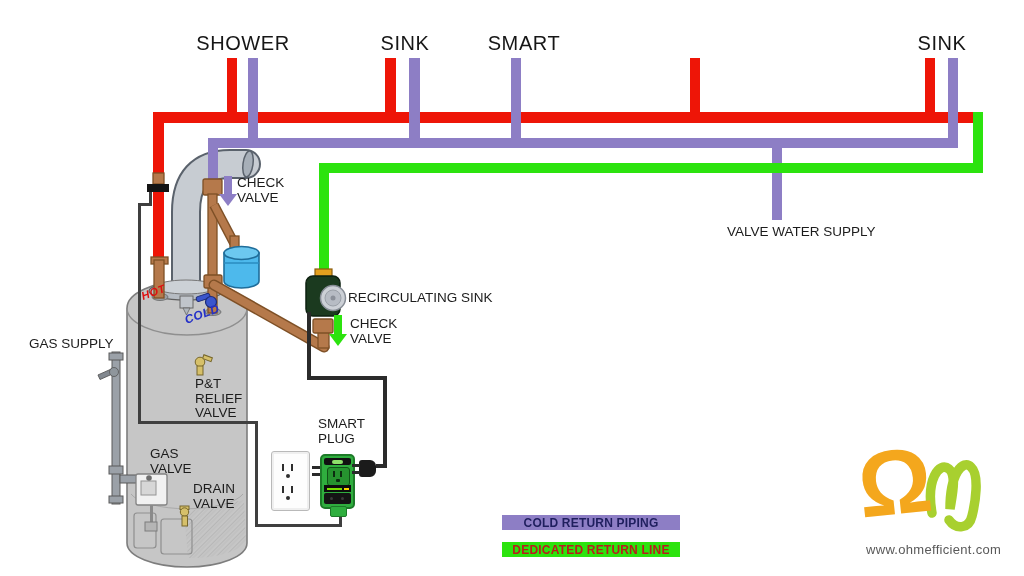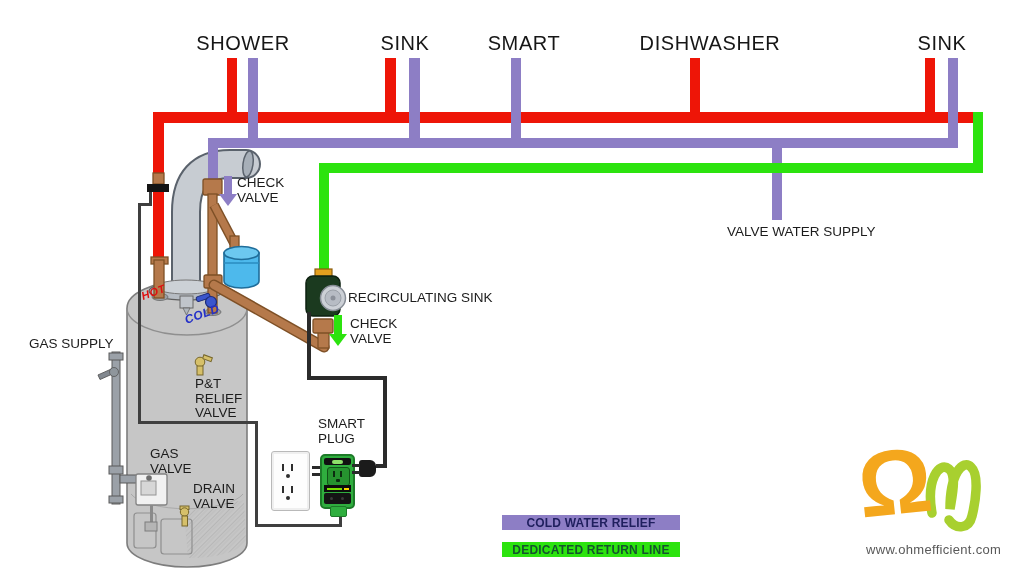"DISHWASHER" div.appliance { html: <div>DISHWASHER</div> -> none }
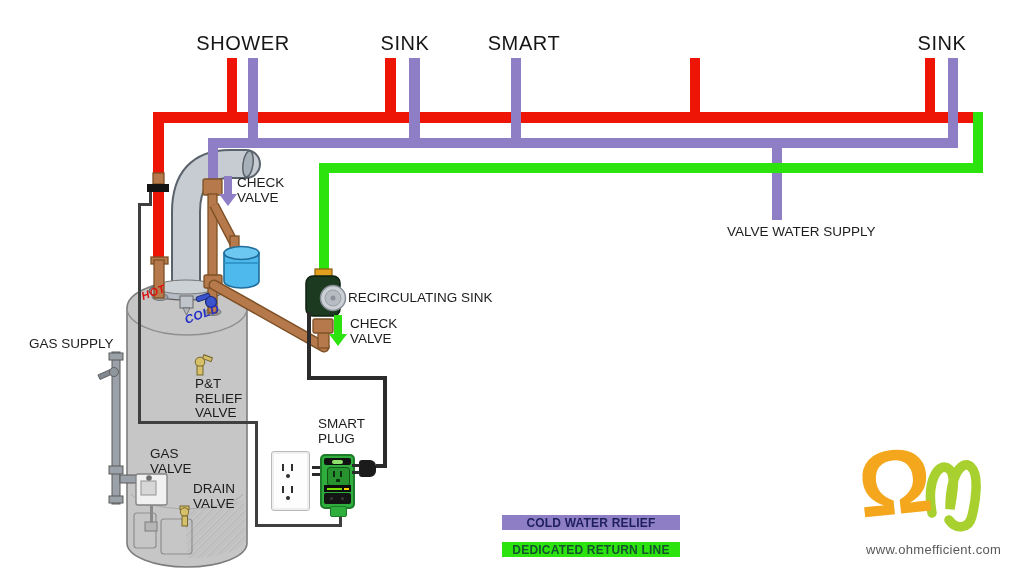"COLD WATER RELIEF" span { text: WATER RELIEF -> RETURN PIPING }
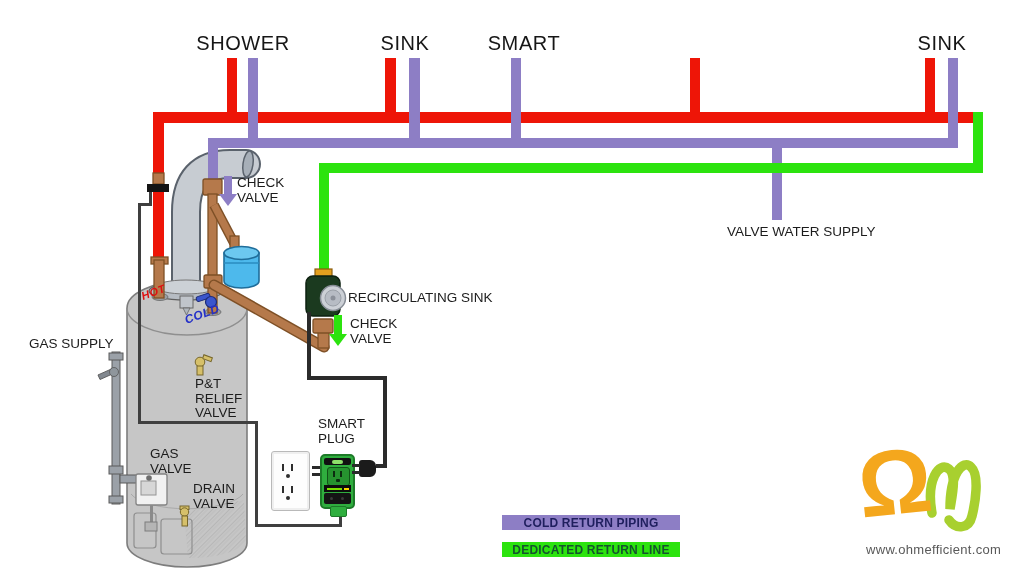"DEDICATED RETURN LINE" div.legend-row { color: #14532d -> #b91c1c }
